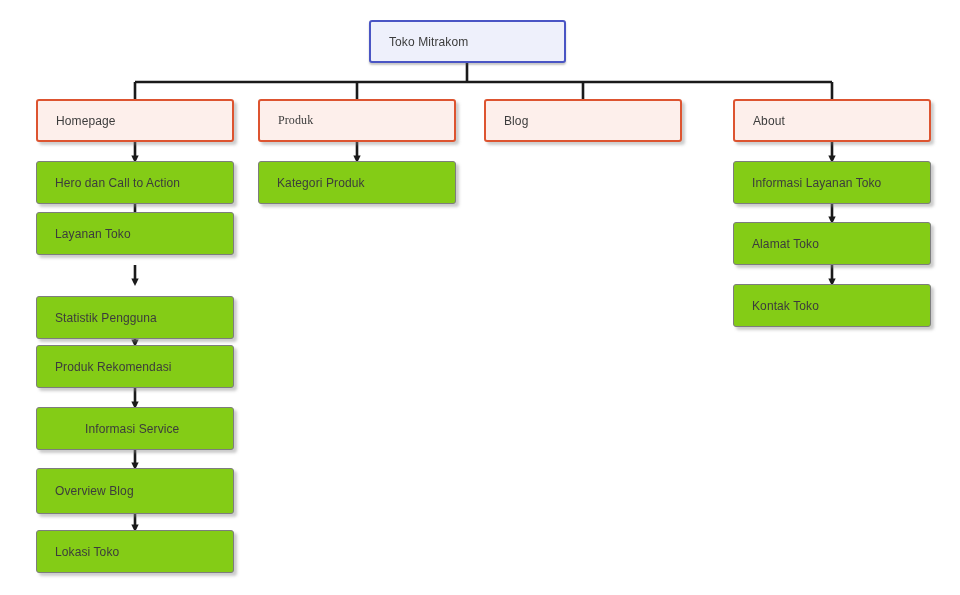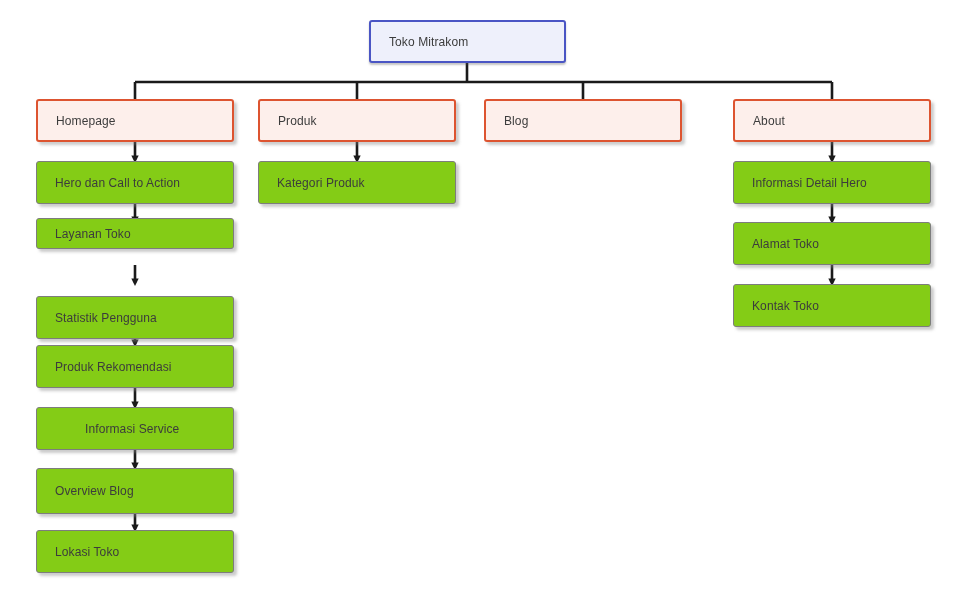"Produk" div.node { font-family: none -> Liberation Serif, serif }
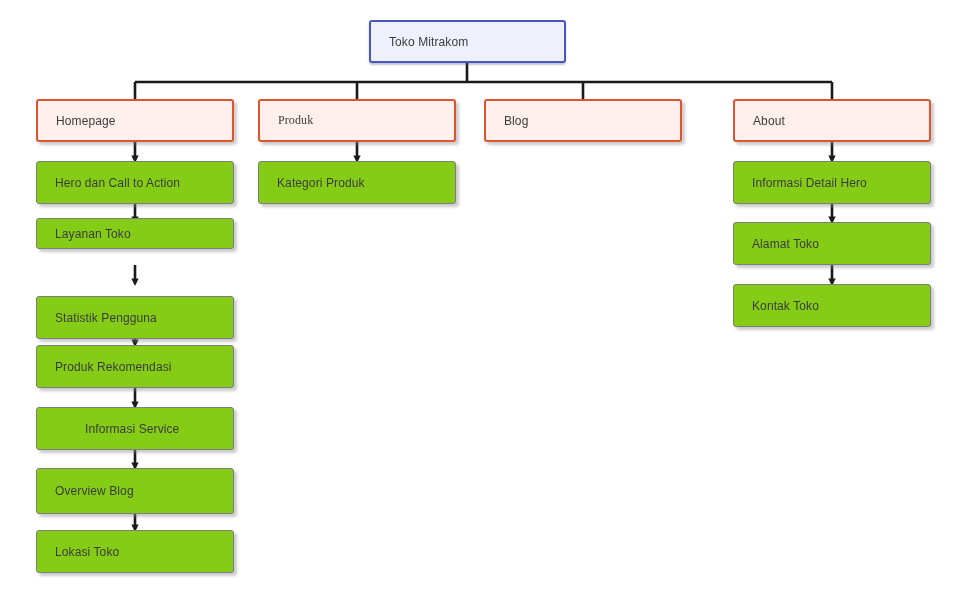"Informasi Detail Hero" div.node { text: Detail Hero -> Layanan Toko }
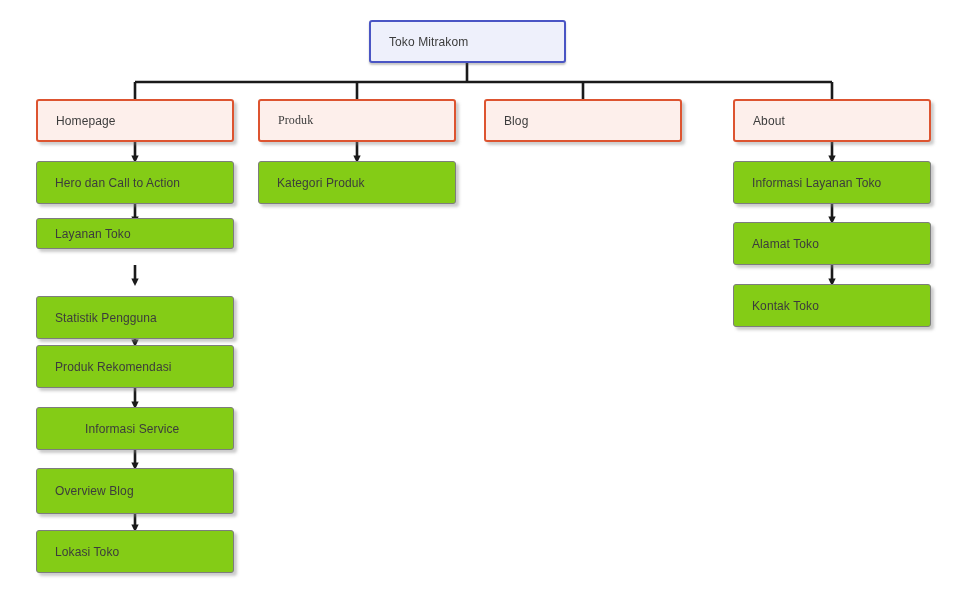"Layanan Toko" div.node { height: 31px -> 43px; top: 218px -> 212px }
